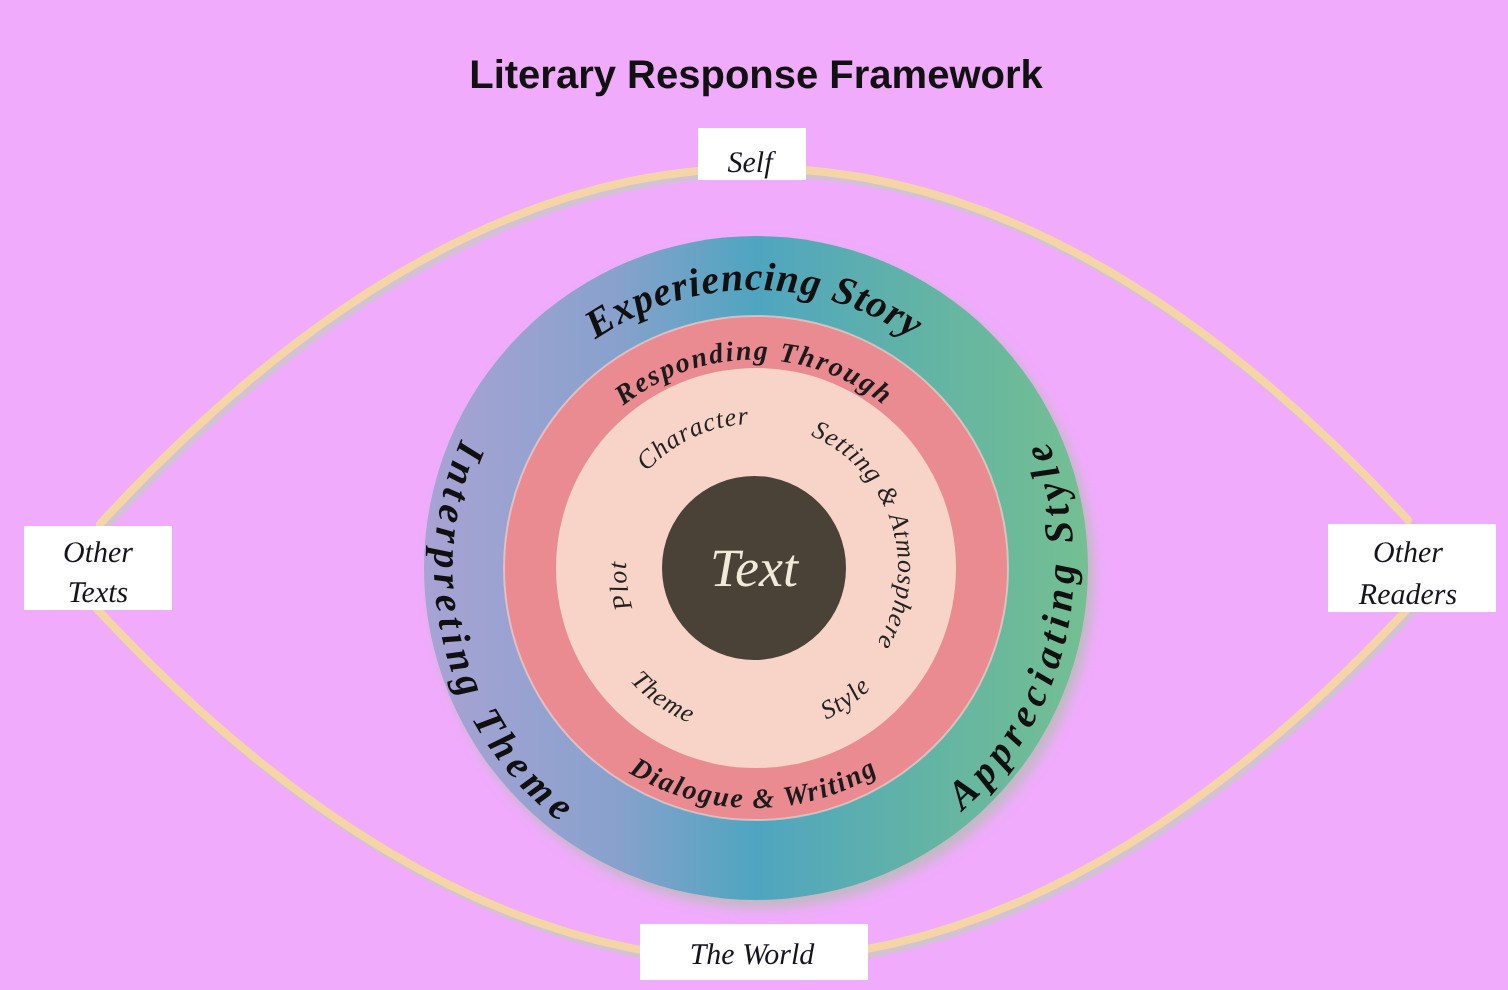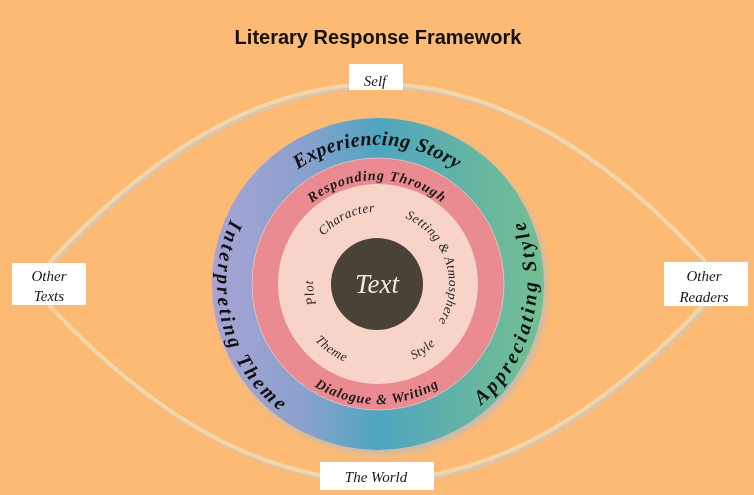"Literary Response Framework" .stage { background: #fdba74 -> #f0abfc }
